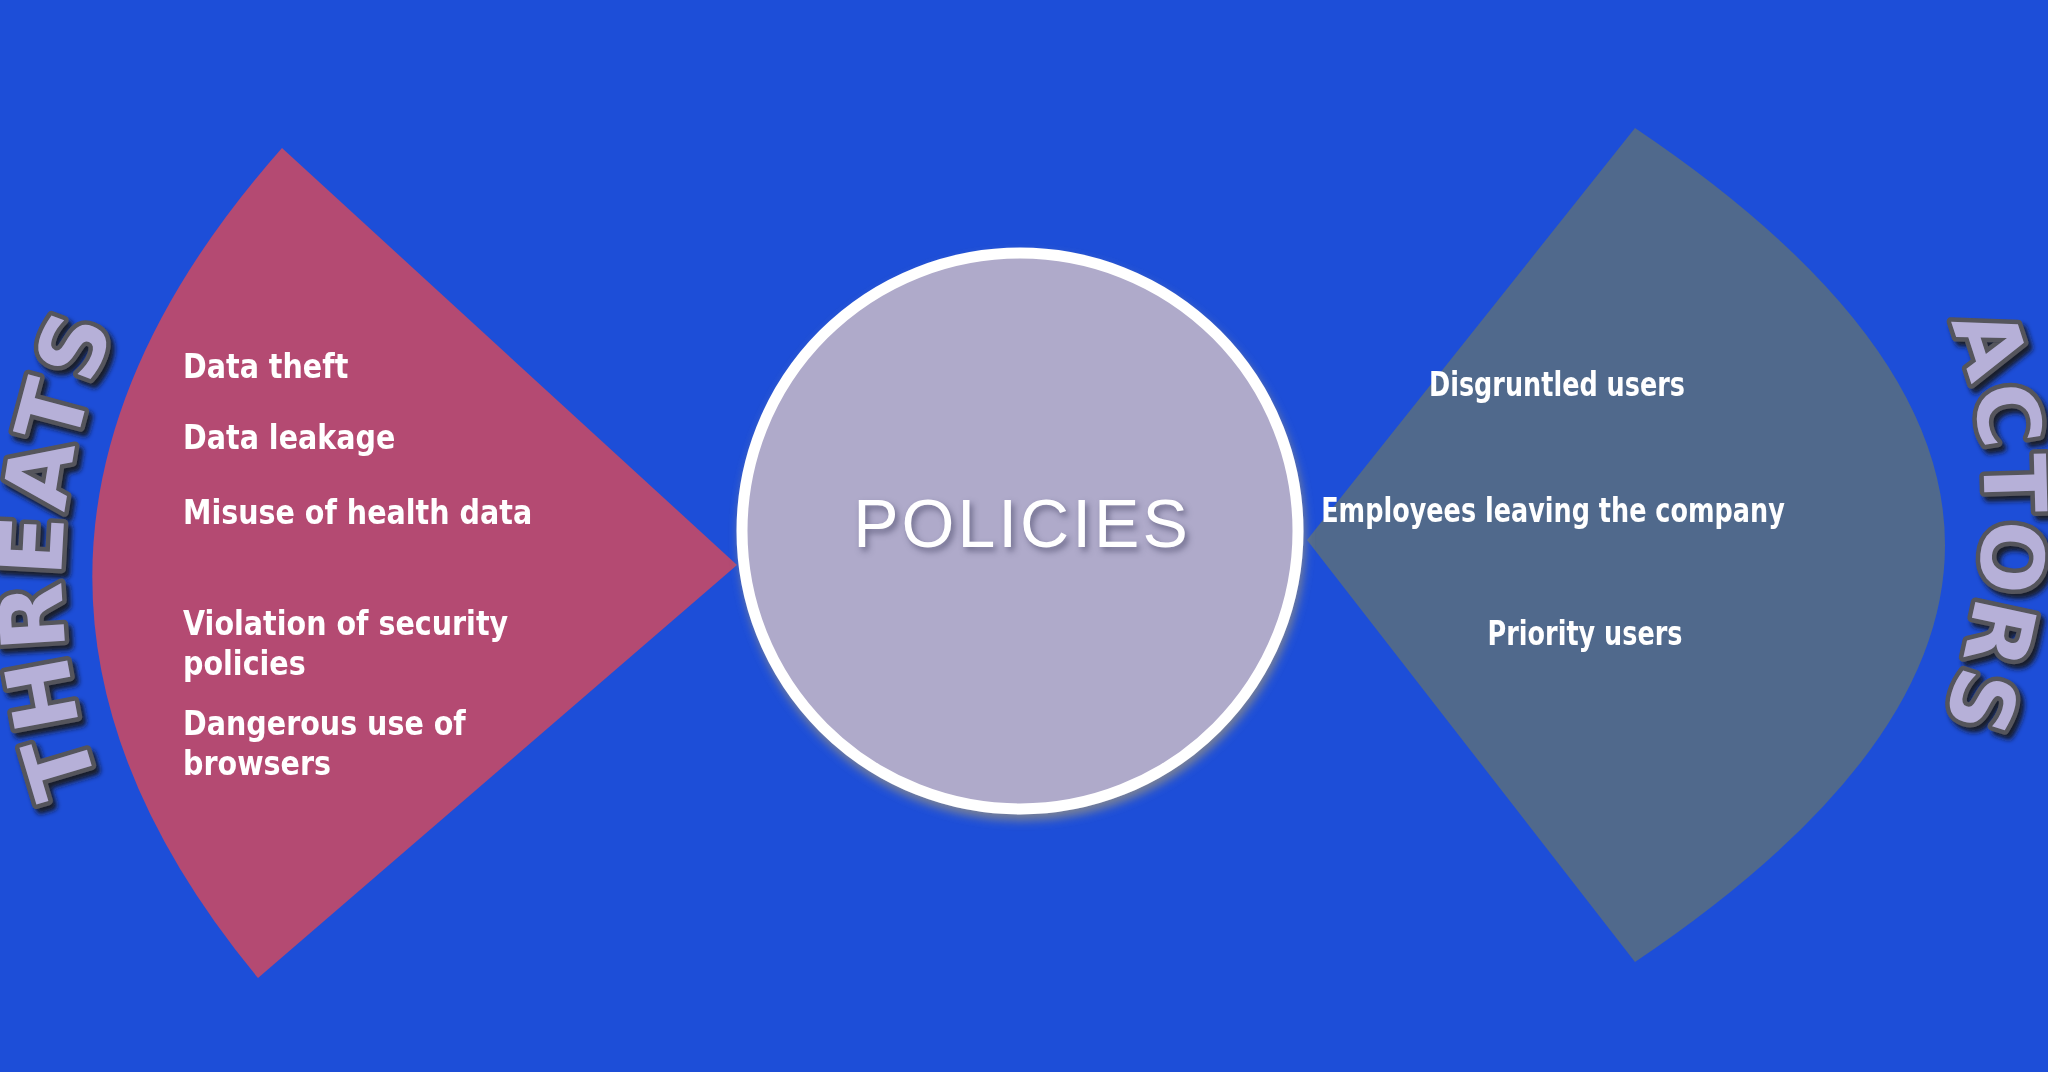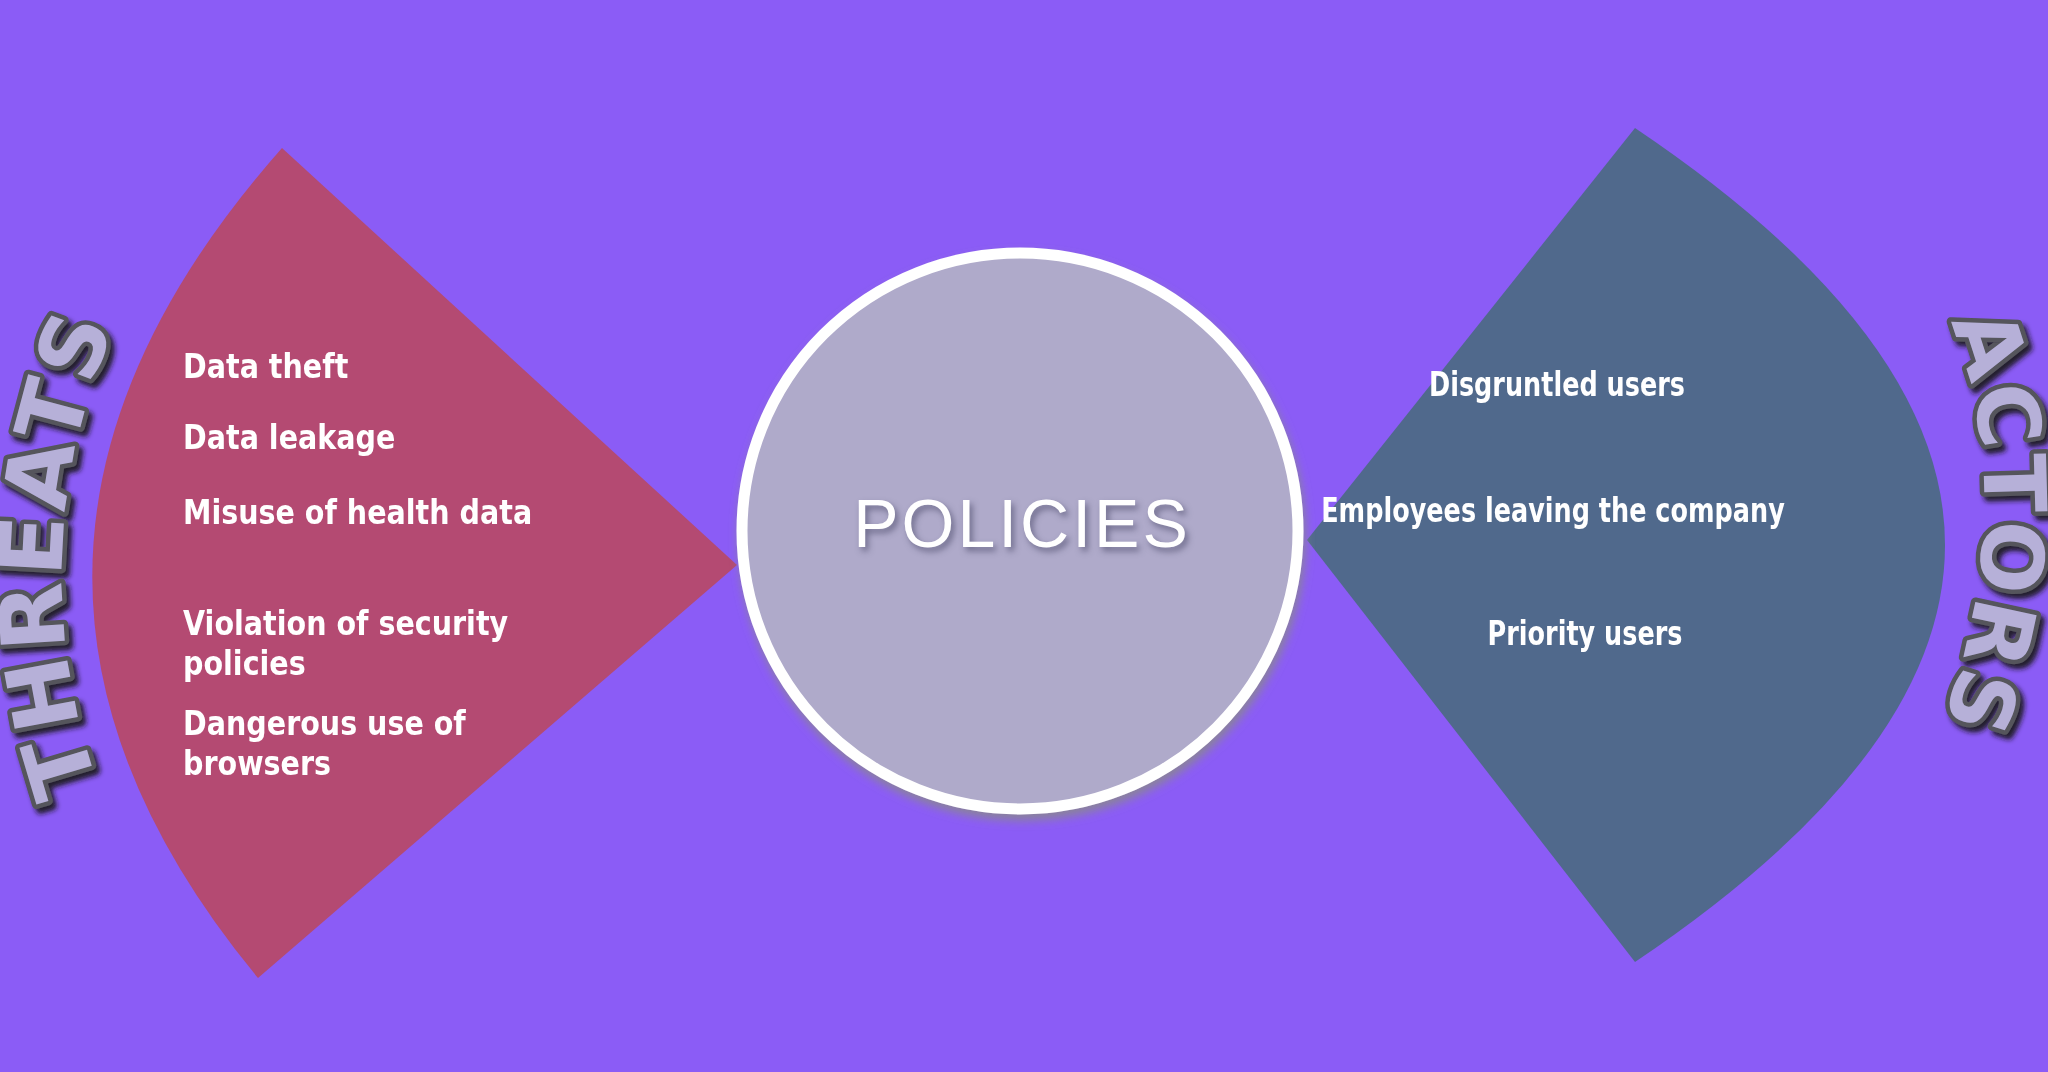"Data theft" .stage { background: #8b5cf6 -> #1d4ed8 }
